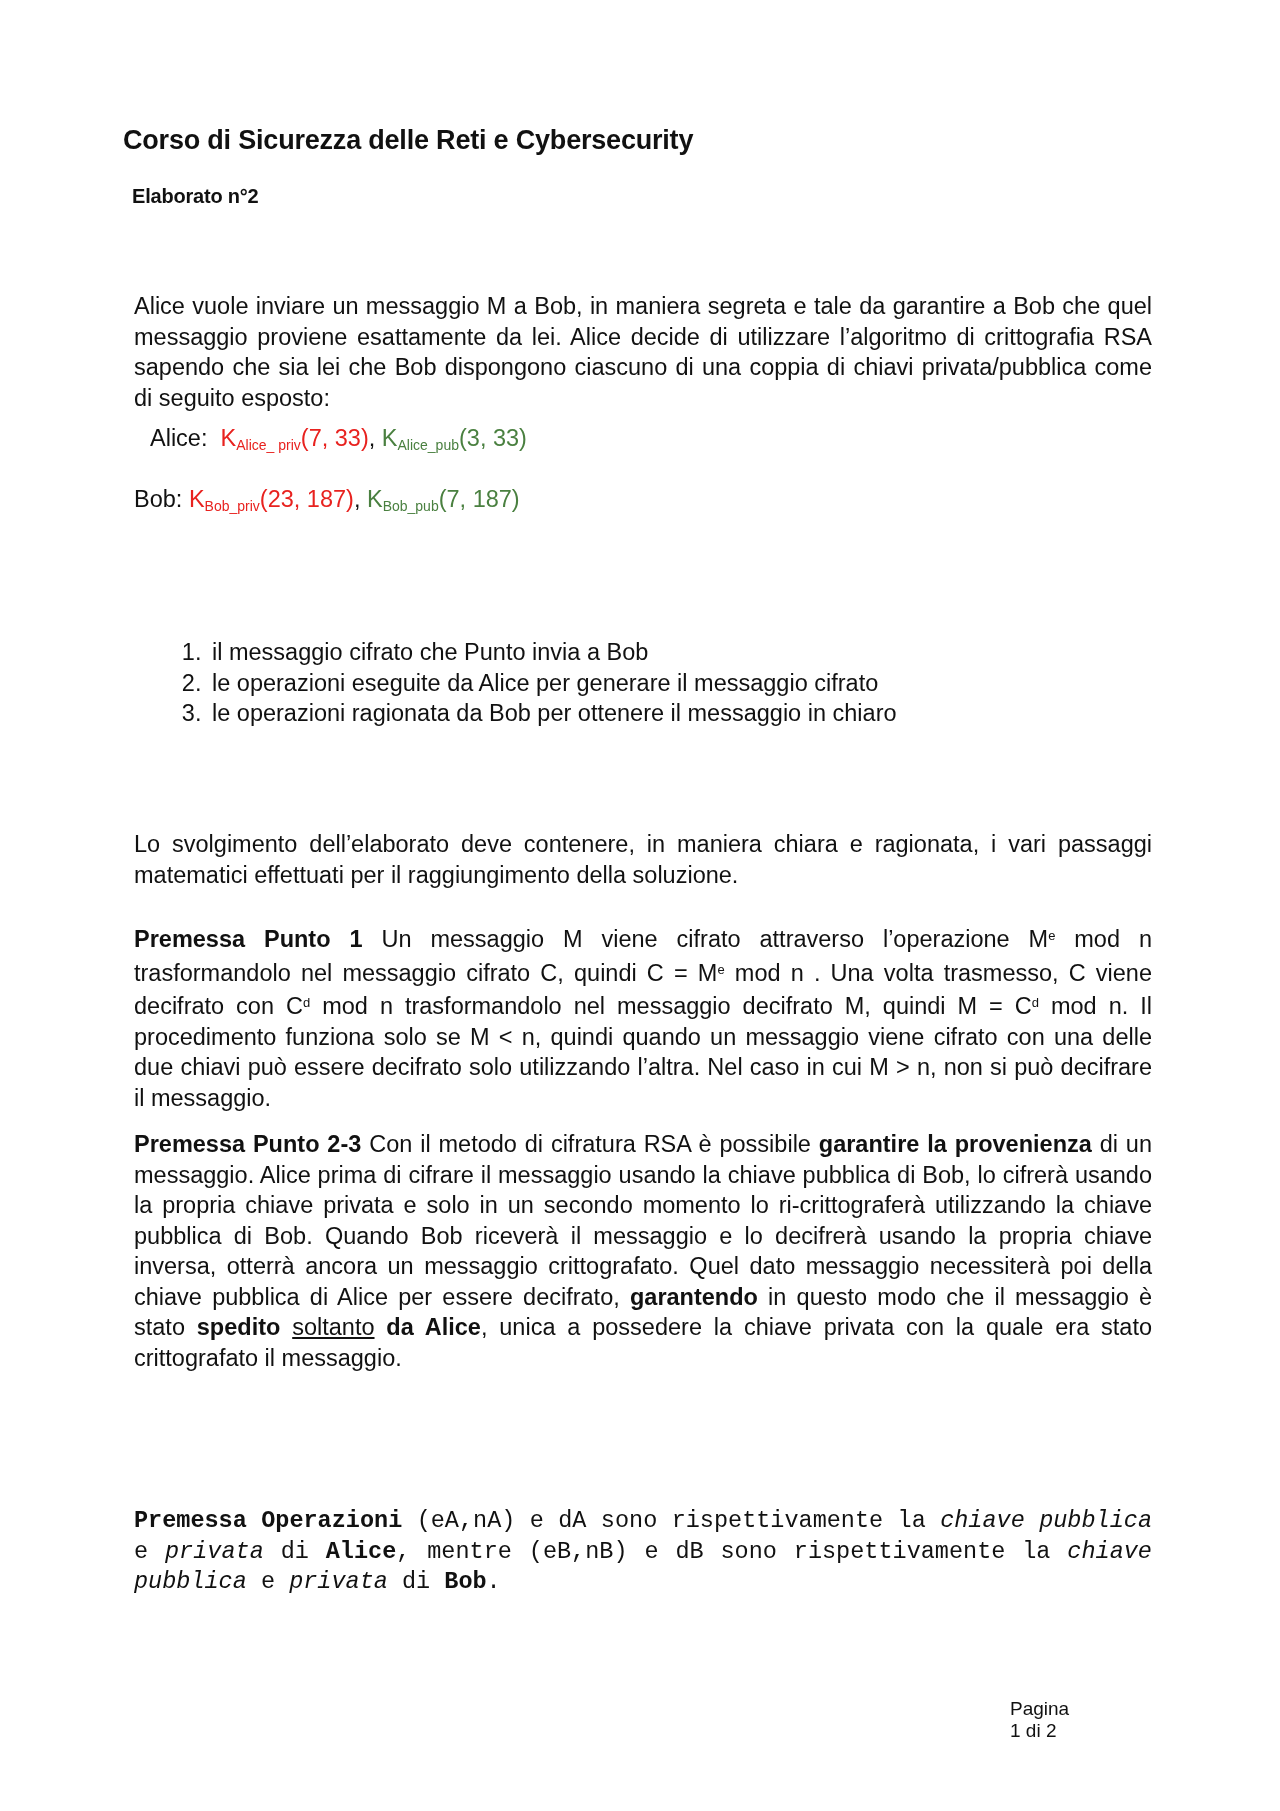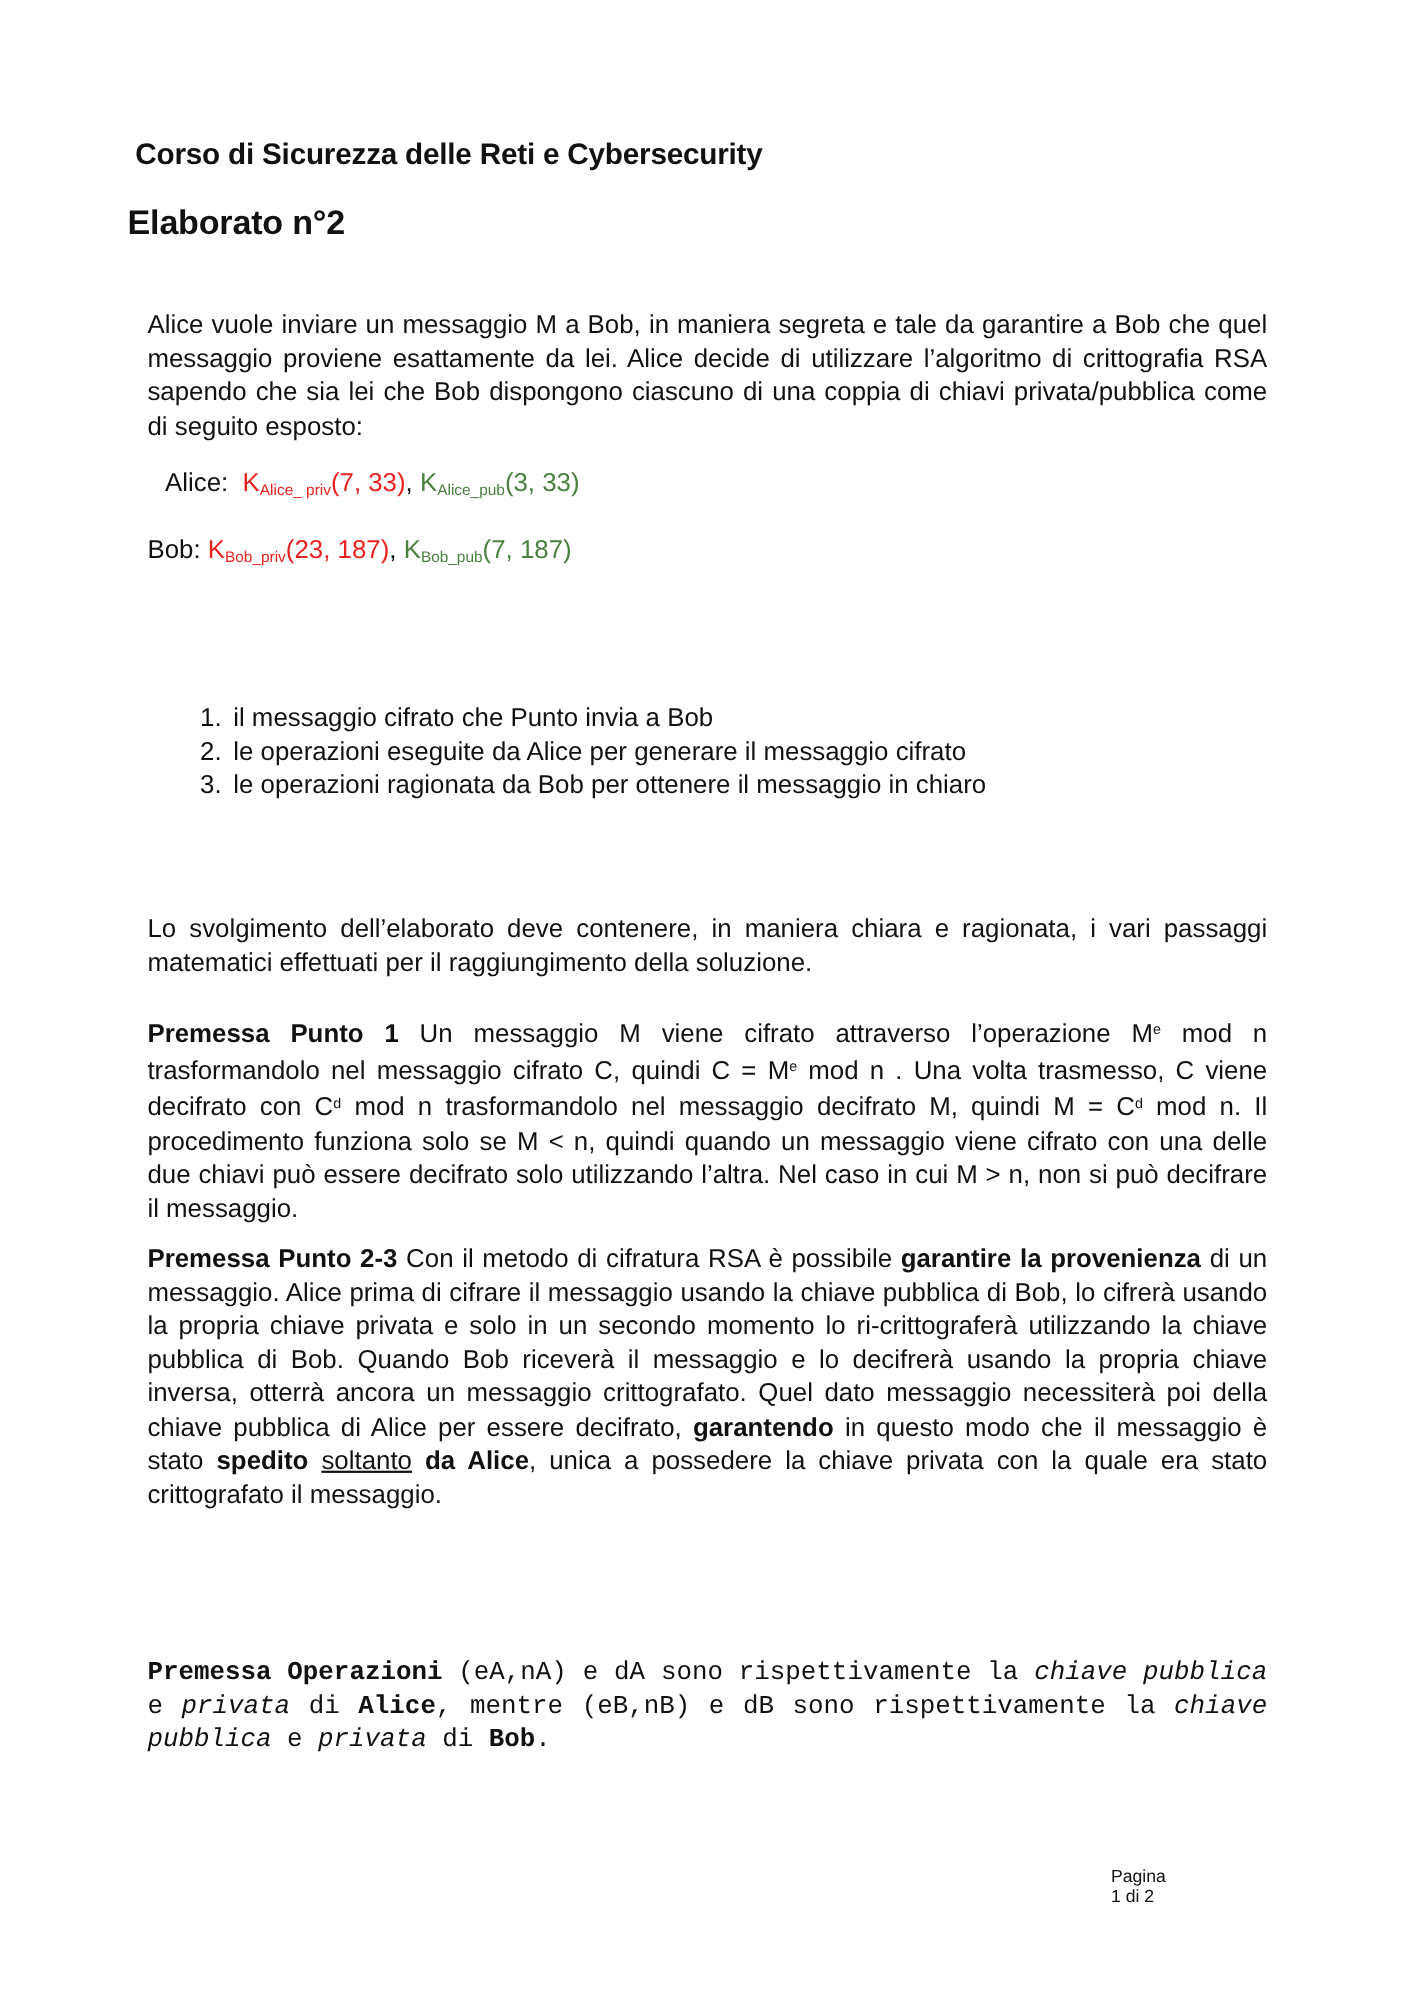"Elaborato n°2" .h2 { font-size: 31px -> 20px; left: 116px -> 132px }
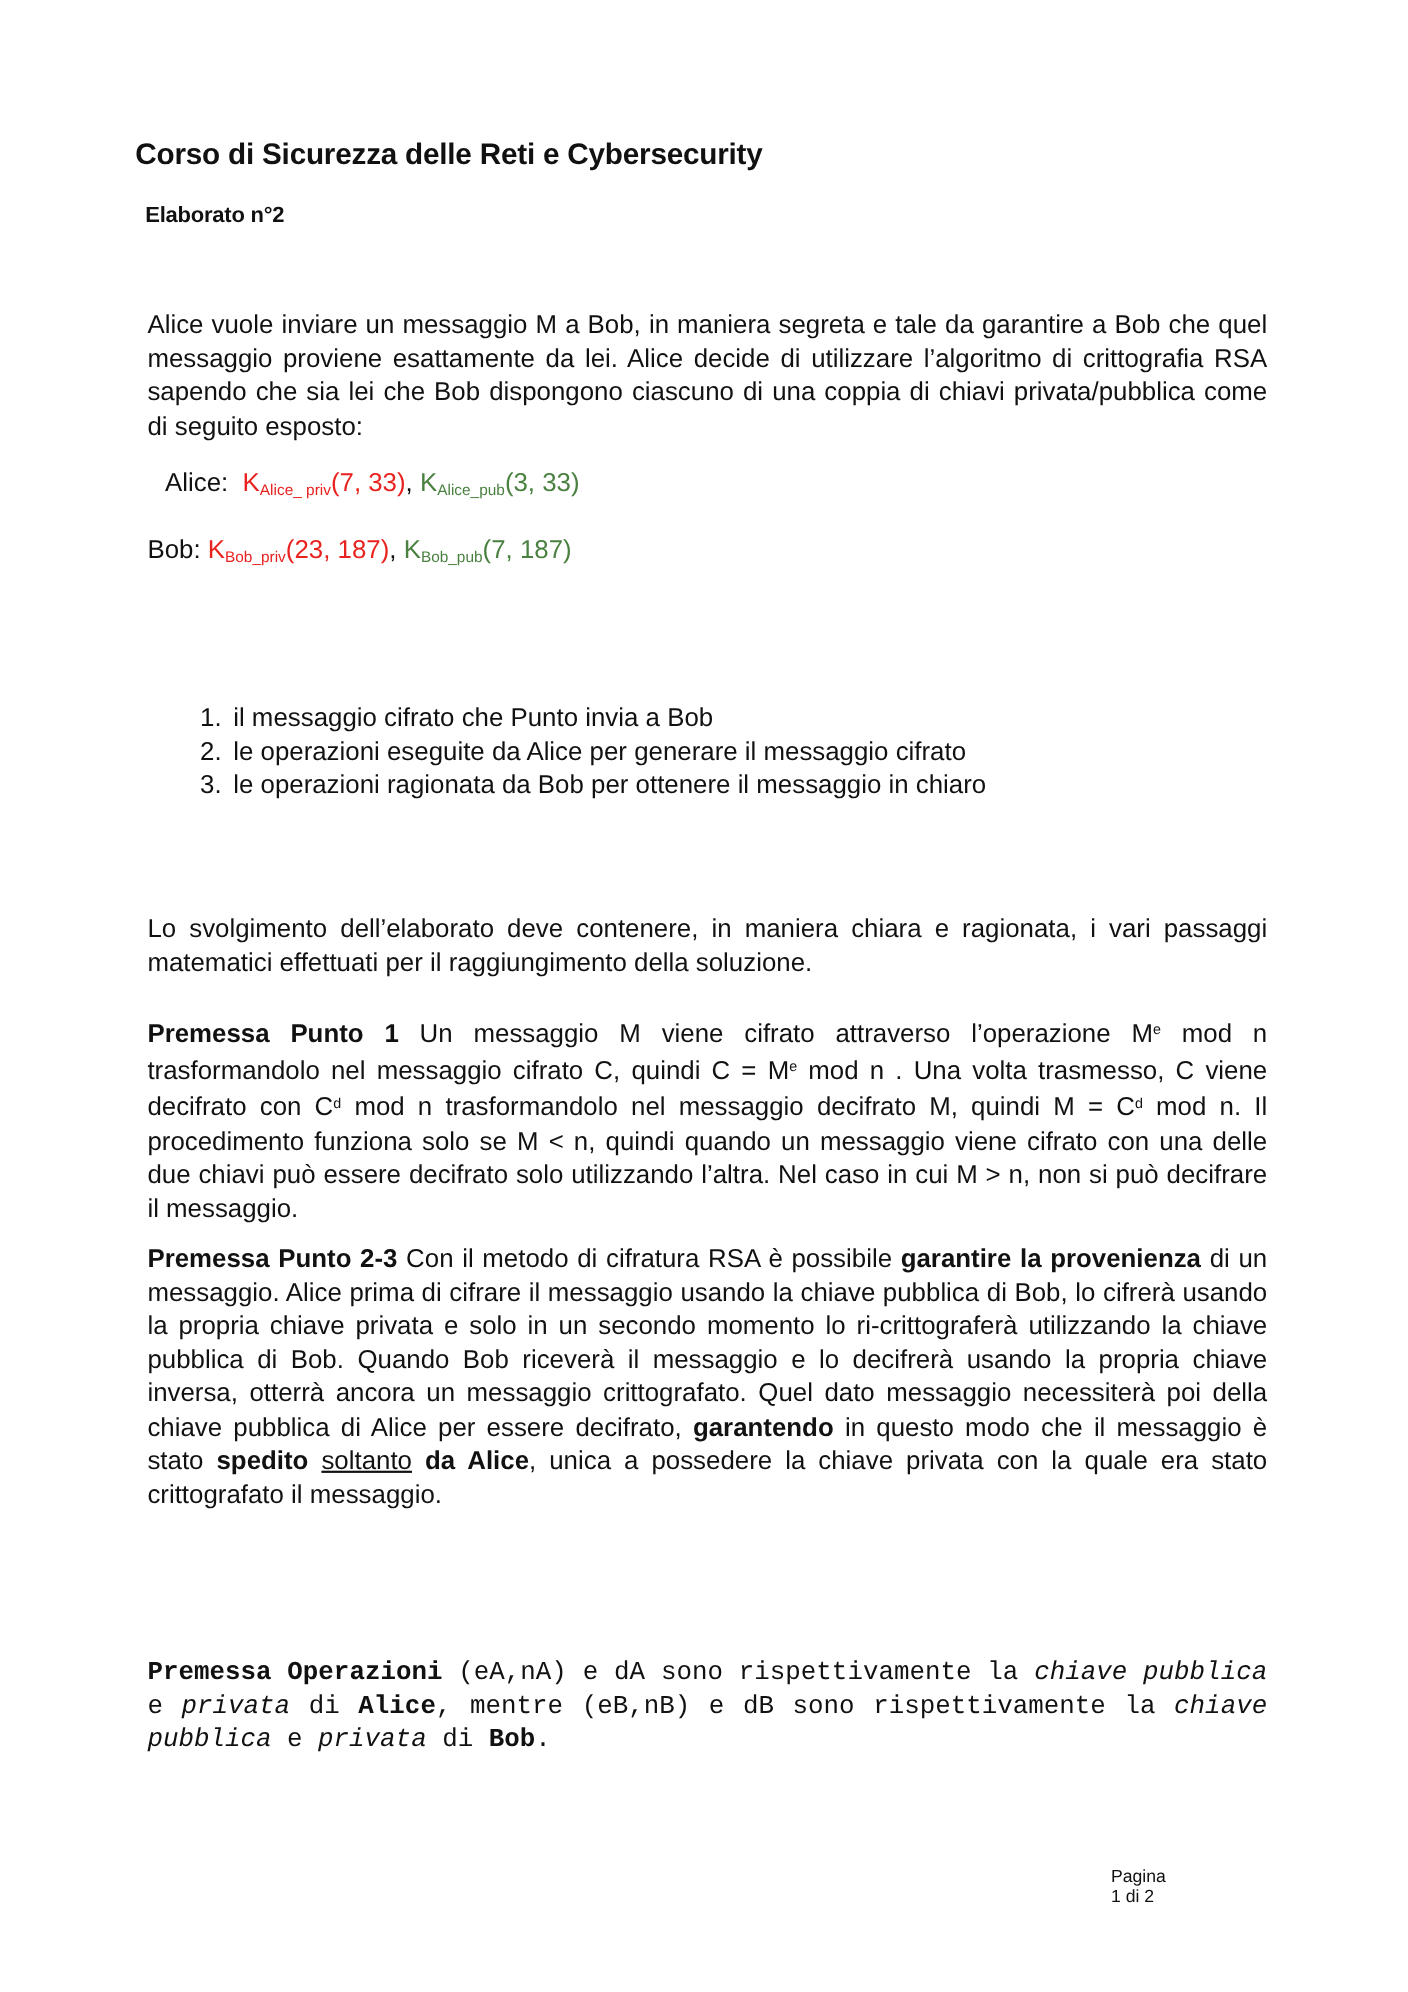"Alice vuole inviare un messaggio" div.body { top: 280px -> 291px }
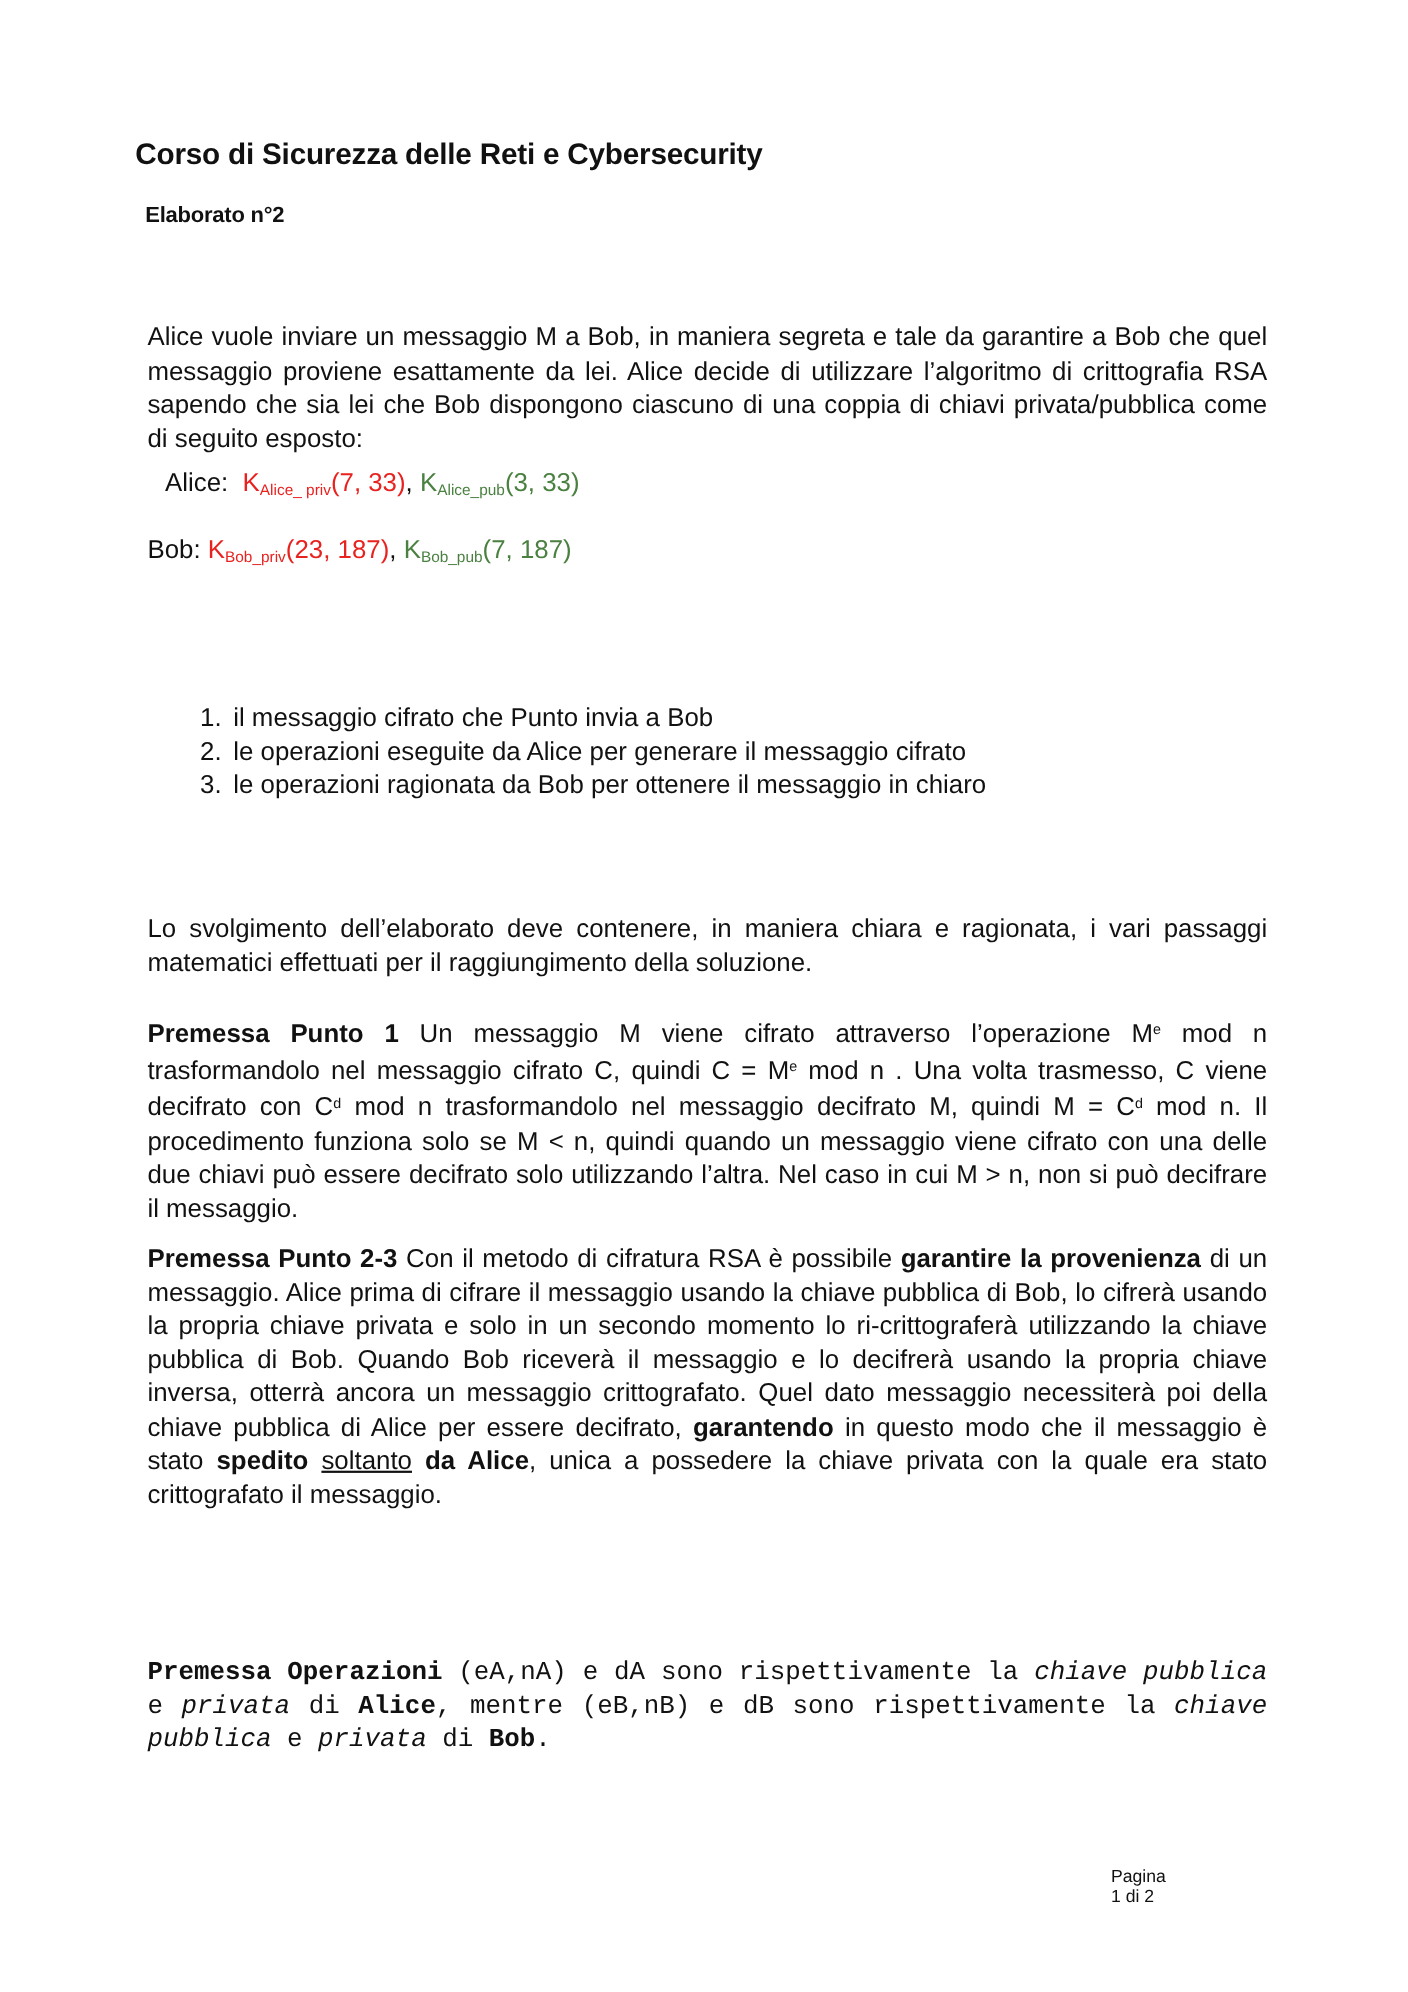"Pagina 1 di 2" .footer { font-size: 16px -> 19px }
